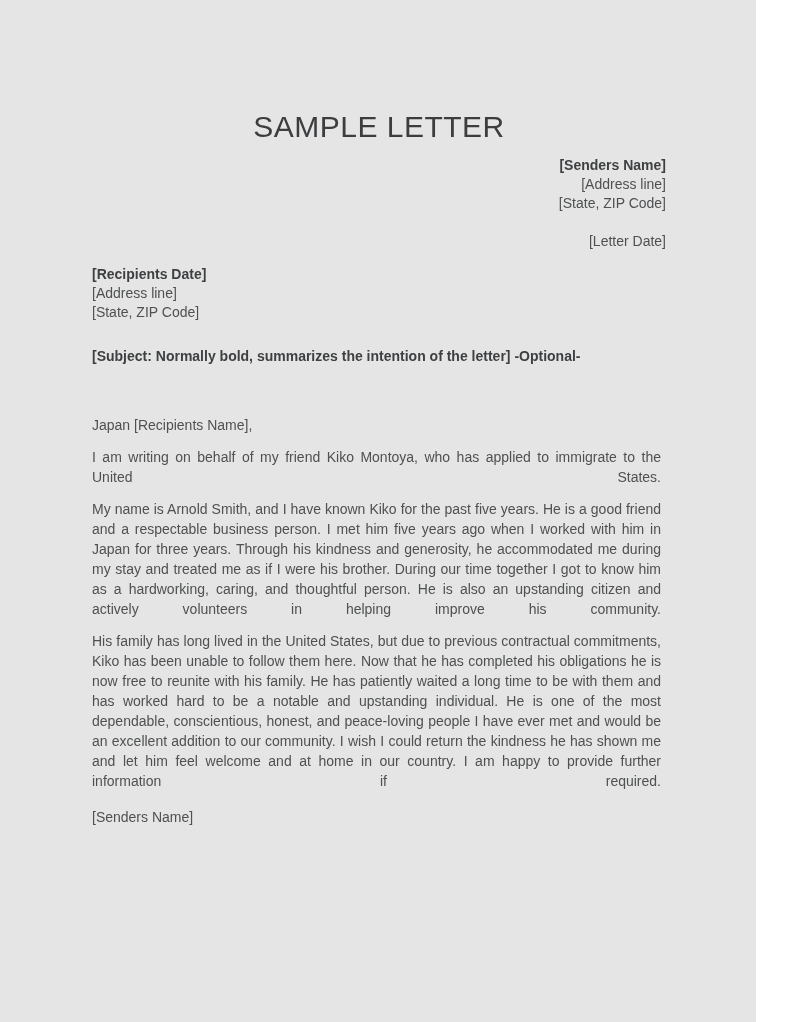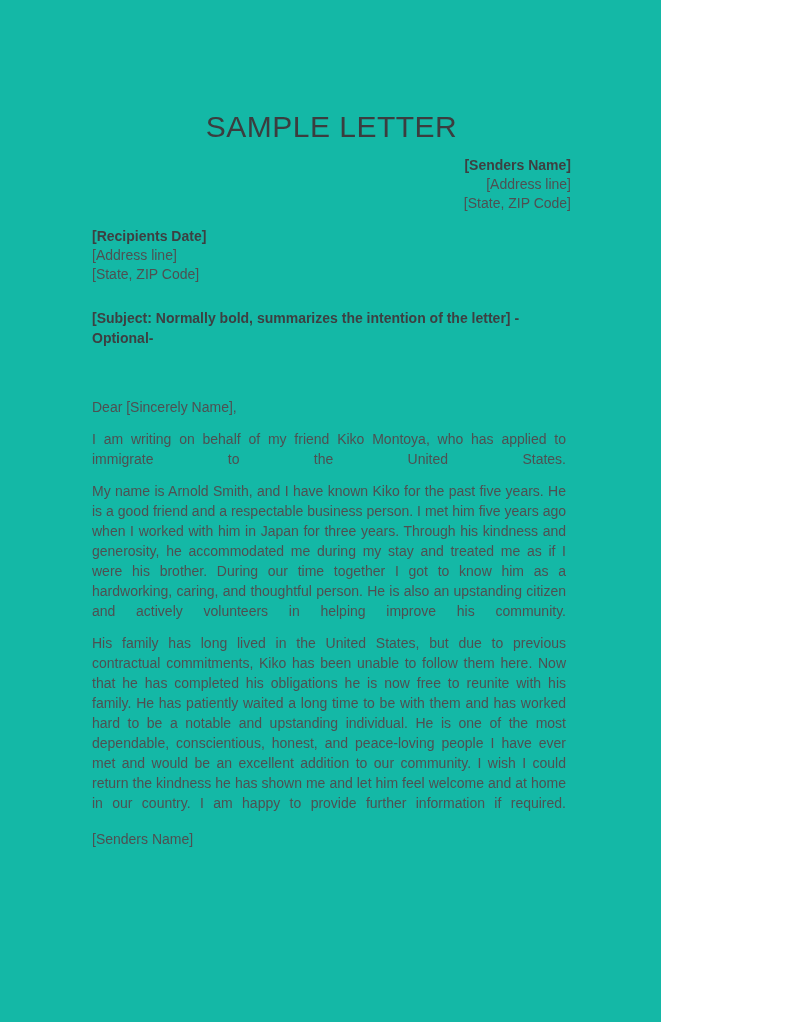"SAMPLE LETTER" .page { background: #14b8a6 -> #e5e5e5; width: 661px -> 756px }
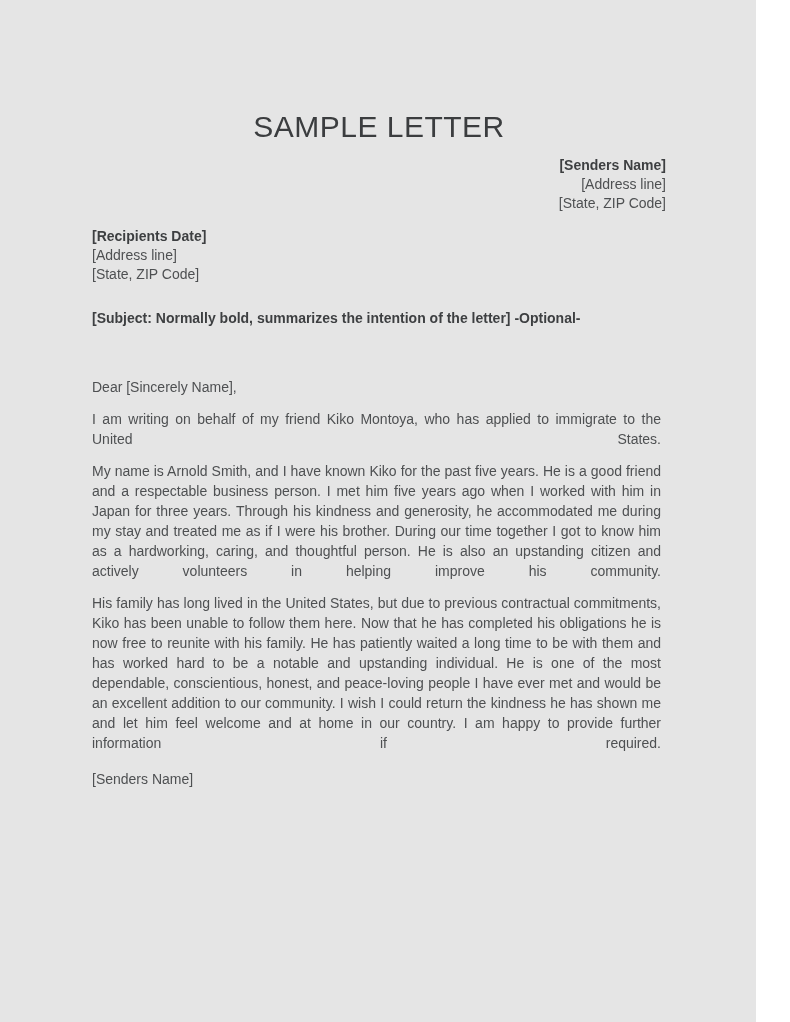"[Letter Date]" div.letter-date { html: none -> <div>[Letter Date]</div> }
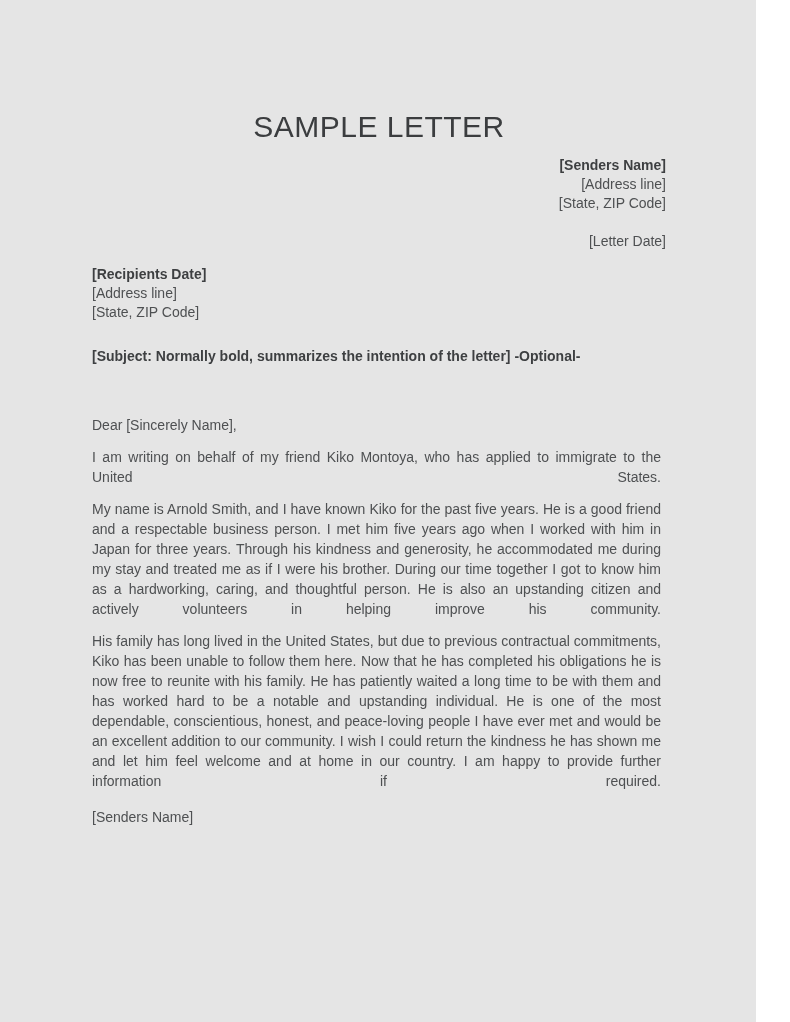"Dear [Sincerely Name]," p.salutation { text: Dear [Sincerely -> Japan [Recipients }
